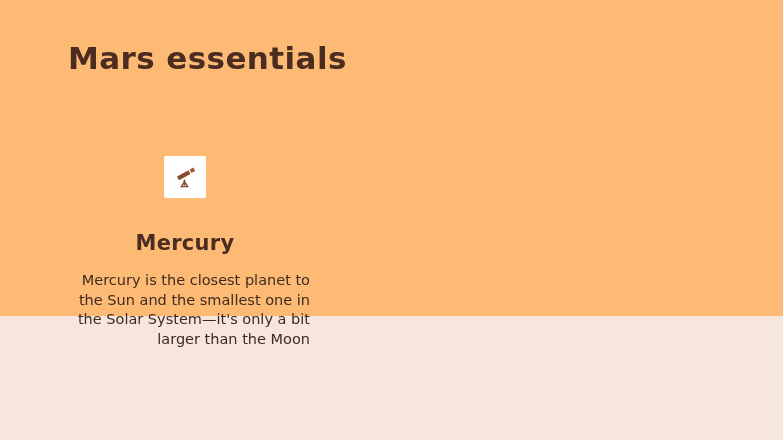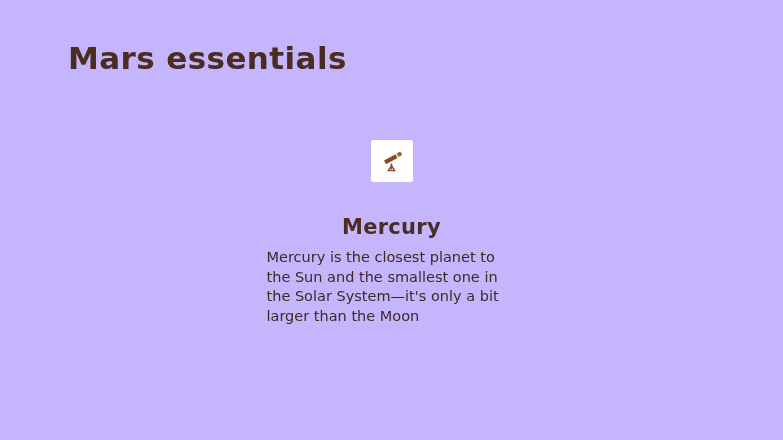"Mars essentials" .slide { background: #c4b5fd -> #fdba74; height: 440px -> 316px }
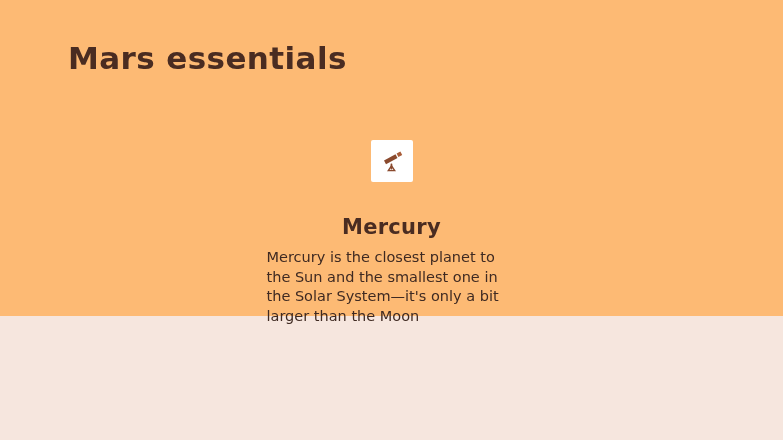"Mercury" .columns { flex-direction: row -> column; top: 140px -> 156px }
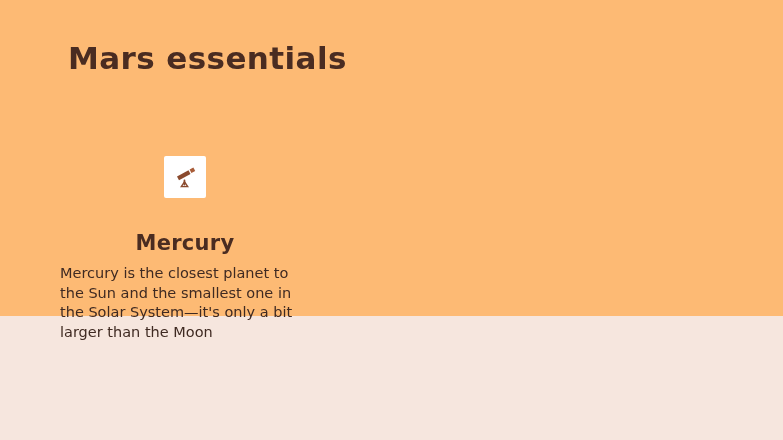"Mercury is the closest planet" .col-body { margin-top: 9px -> 16px; text-align: left -> right }
